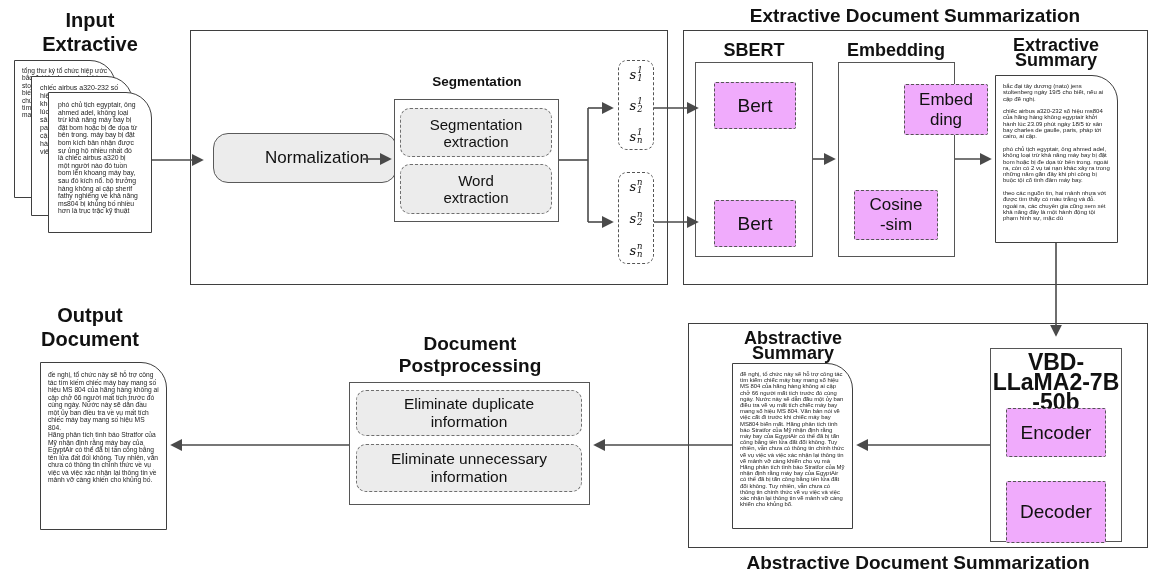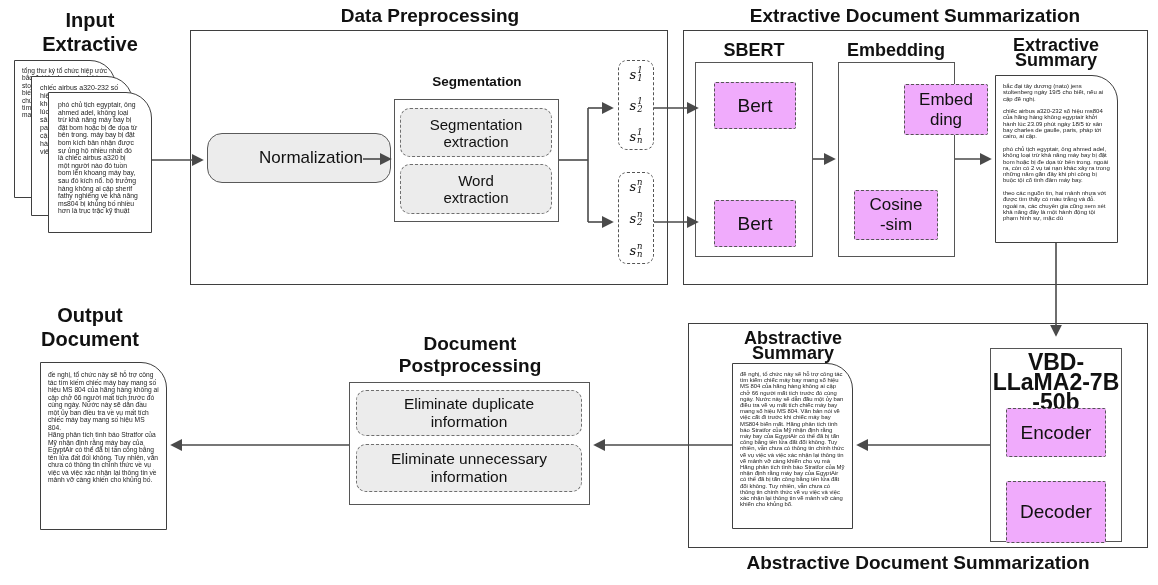"Data Preprocessing" div.abs { html: <div>Data Preprocessing</div> -> none }
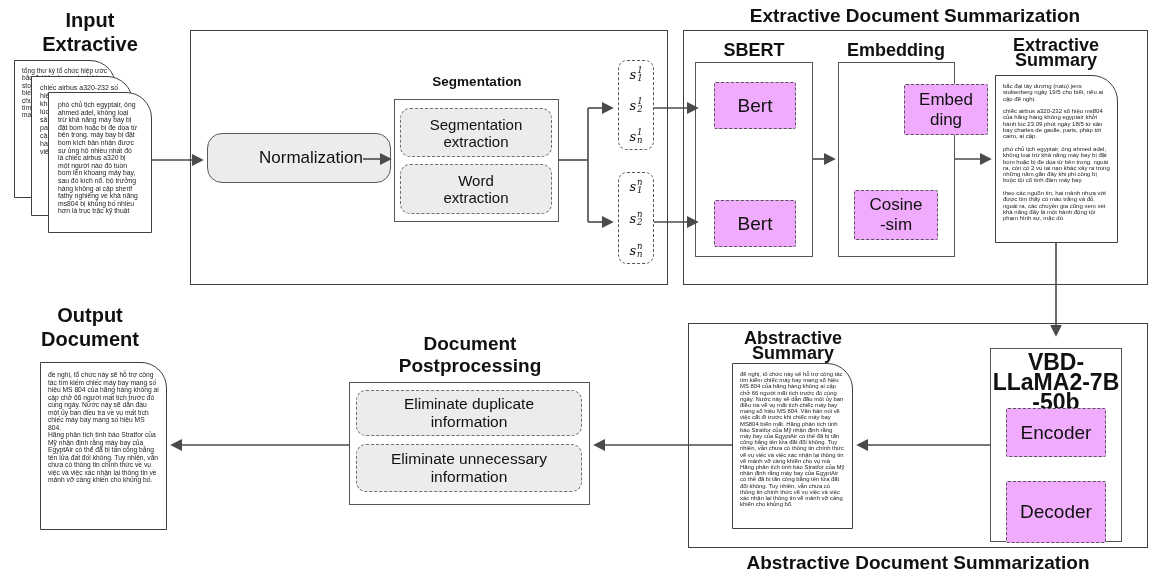"Normalization" div.abs { left: 207px -> 213px }
